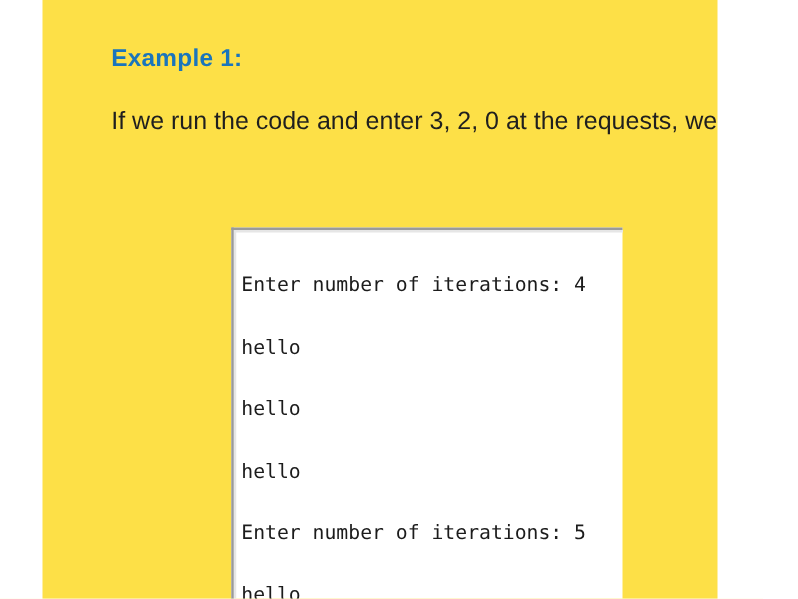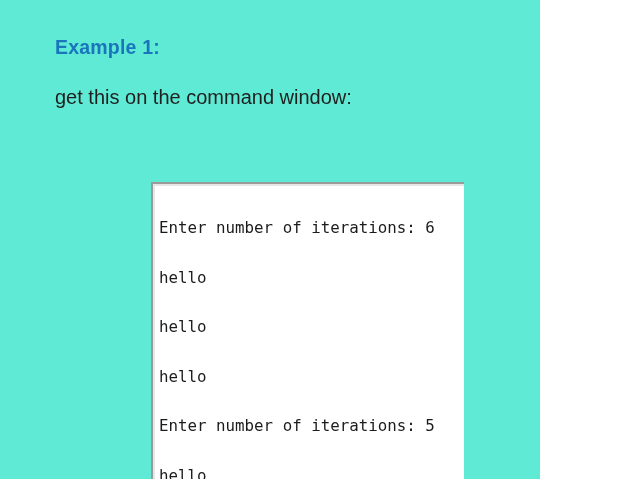"Example 1:" .slide { background: #5eead4 -> #fde047; margin-left: none -> 34px }
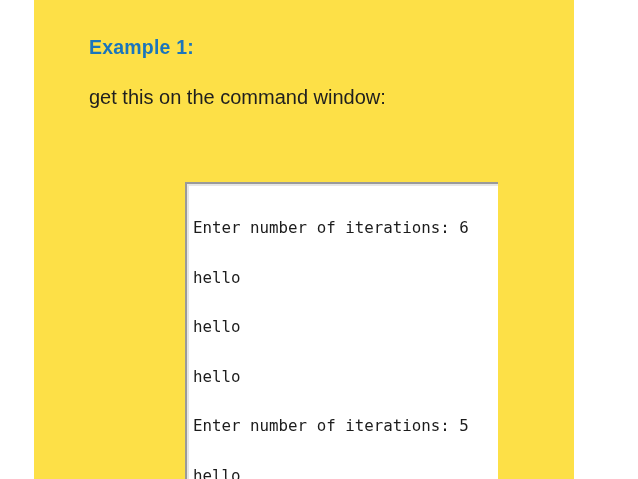"If we run the code" div { html: none -> <div>If we run the code and enter 3, 2, 0 at the requests, we</div> }
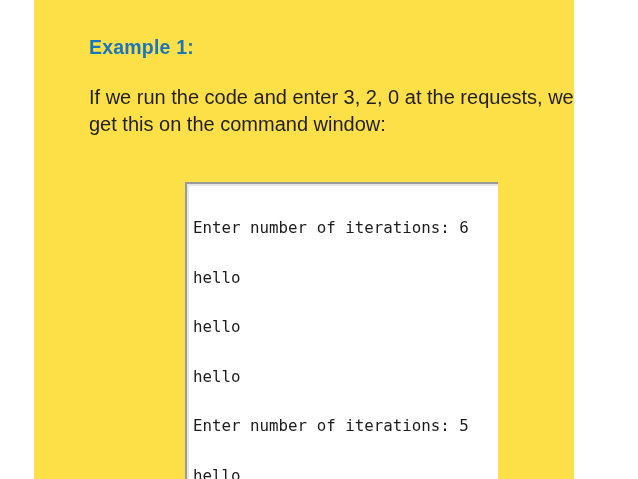"get this on the command" div { html: <div>get this on the command window:</div> -> none }
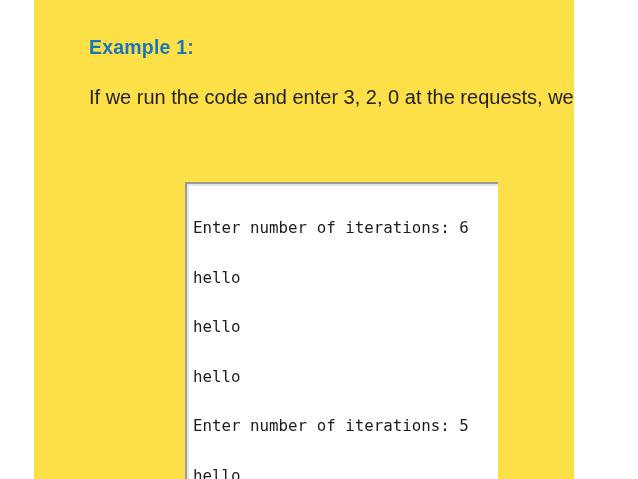"Enter number of iterations: 6" div.console-line { text: 6 -> 4 }
